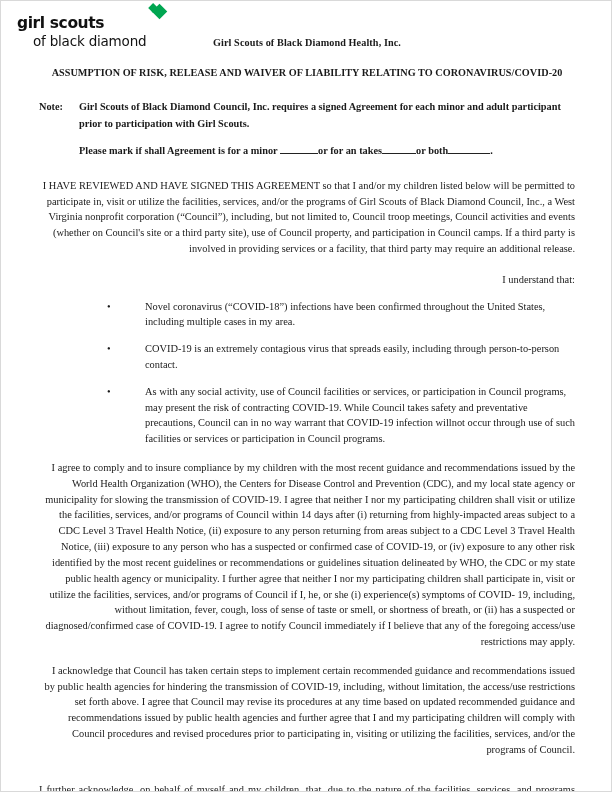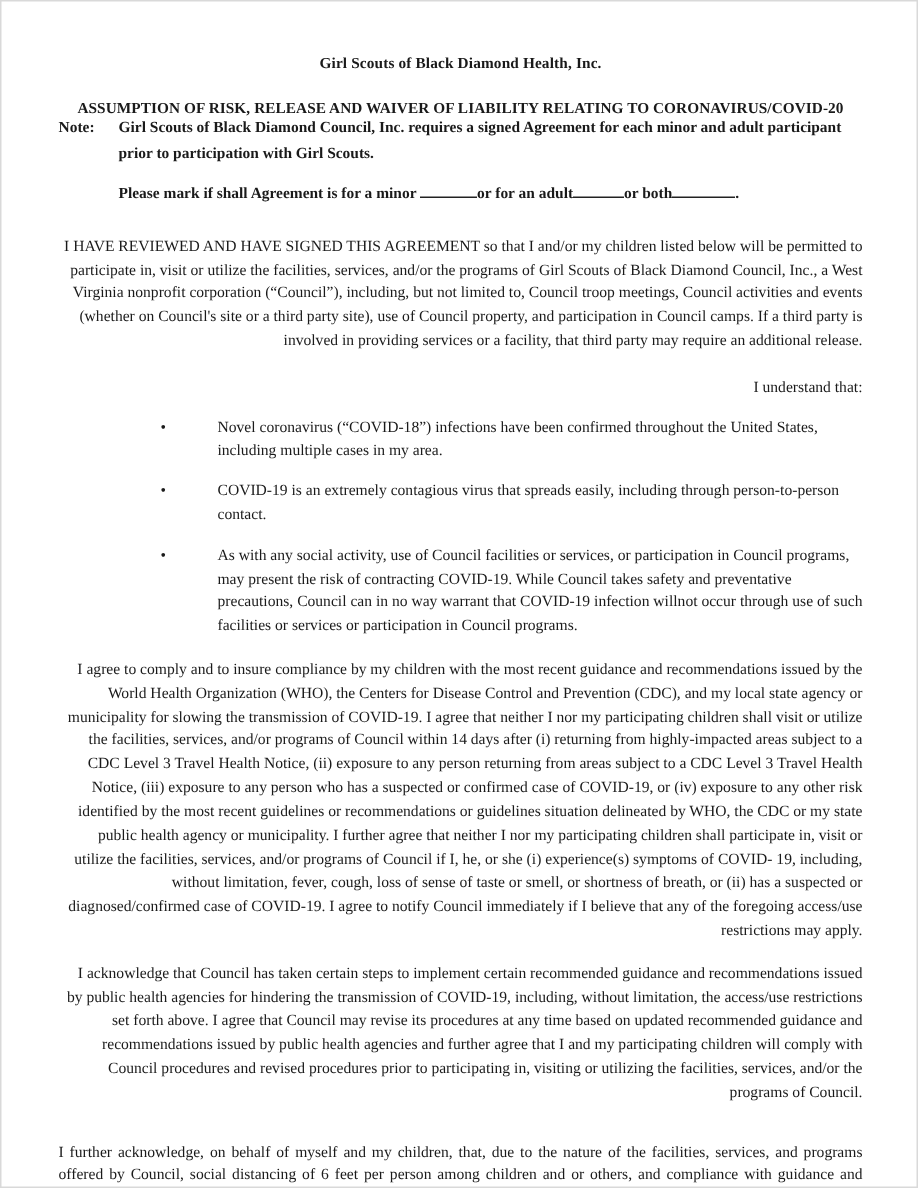"girl scouts" div.logo { html: none -> <div> <div>girl scouts</div> <span></span> <div>of black diamond</div> </div> }
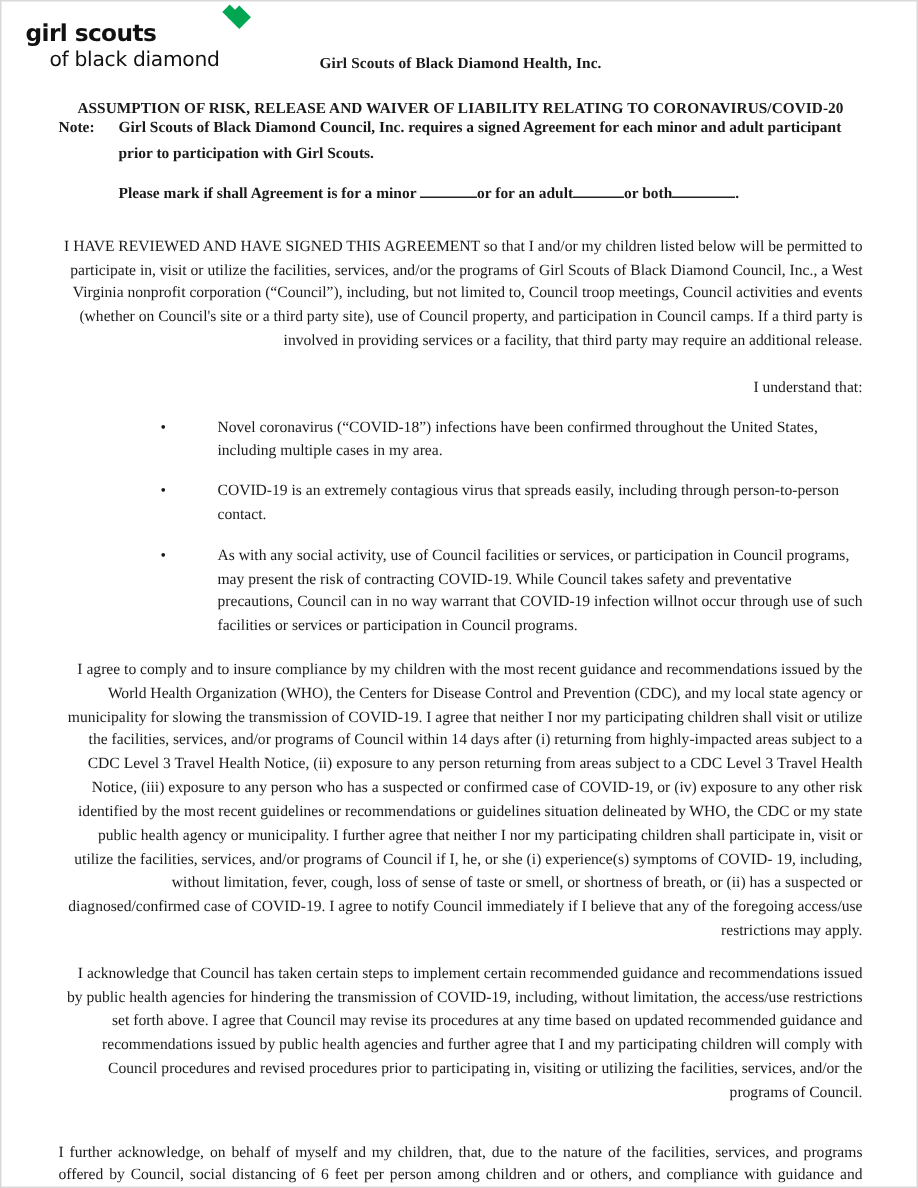"Note:" .note { margin-top: none -> 21px }
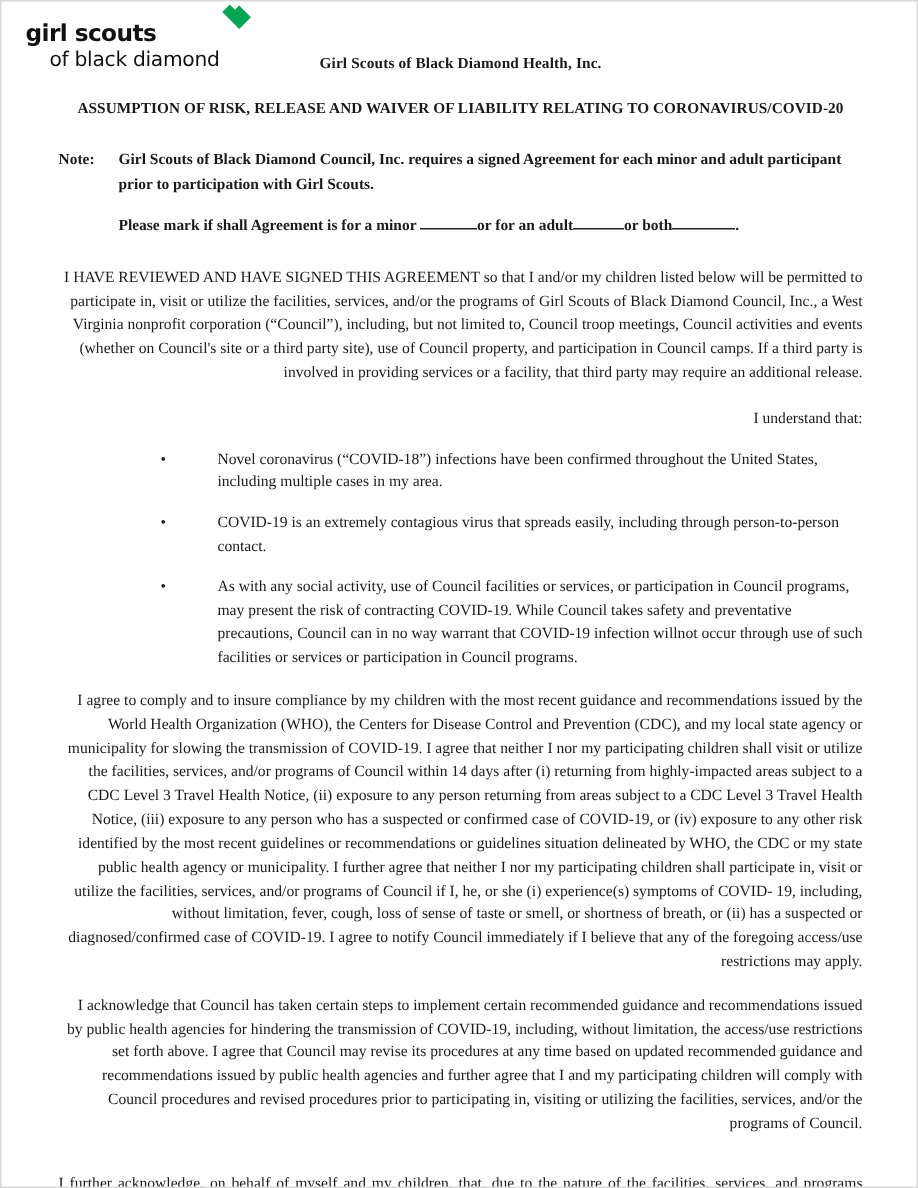"or for an adult" span { text: adult -> takes }
